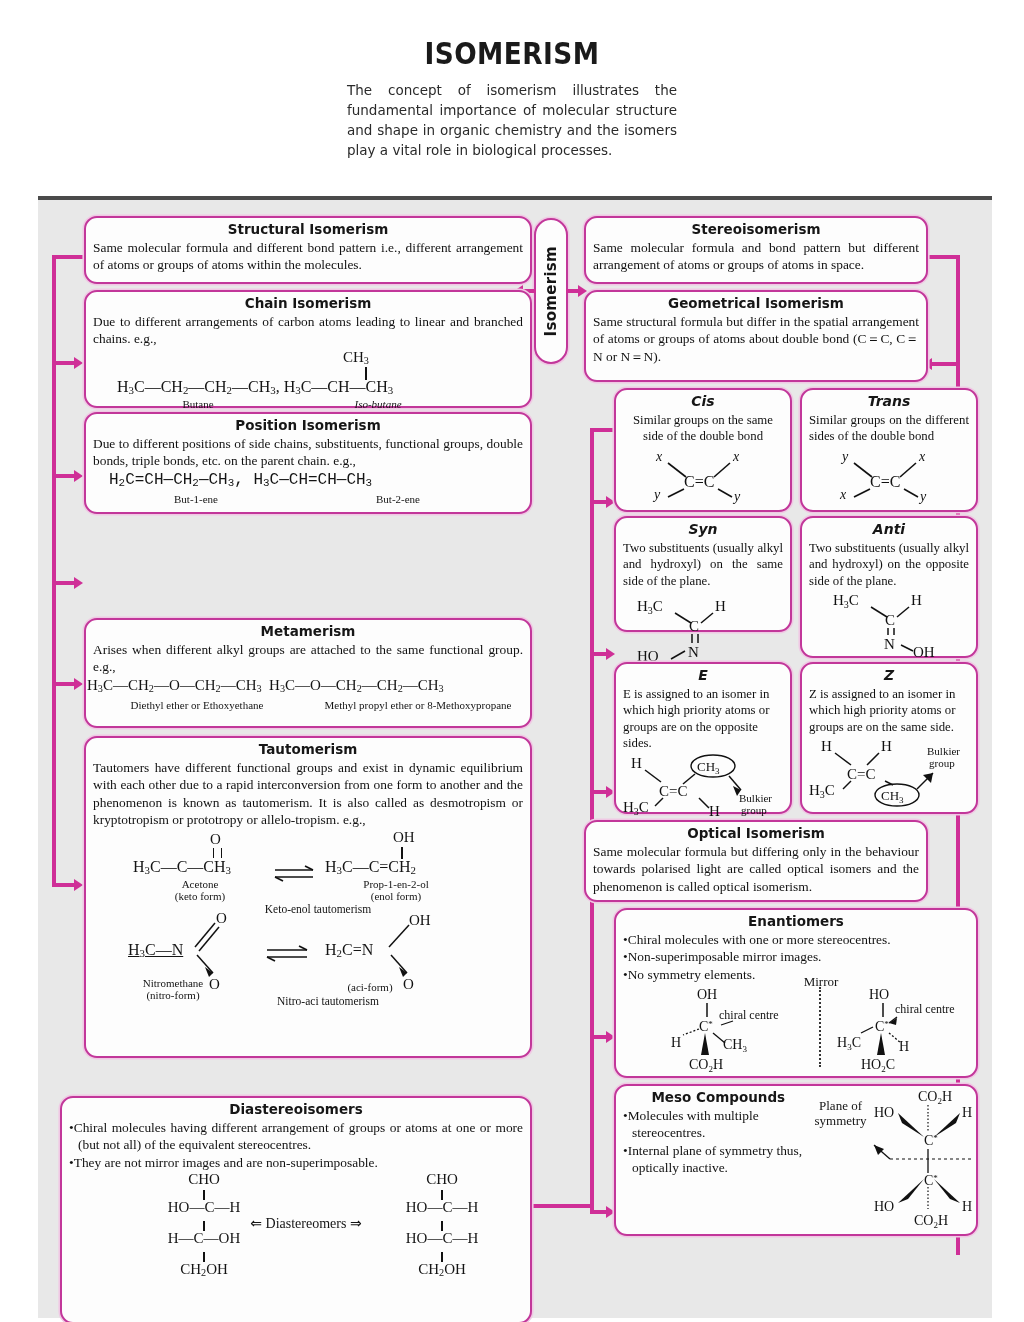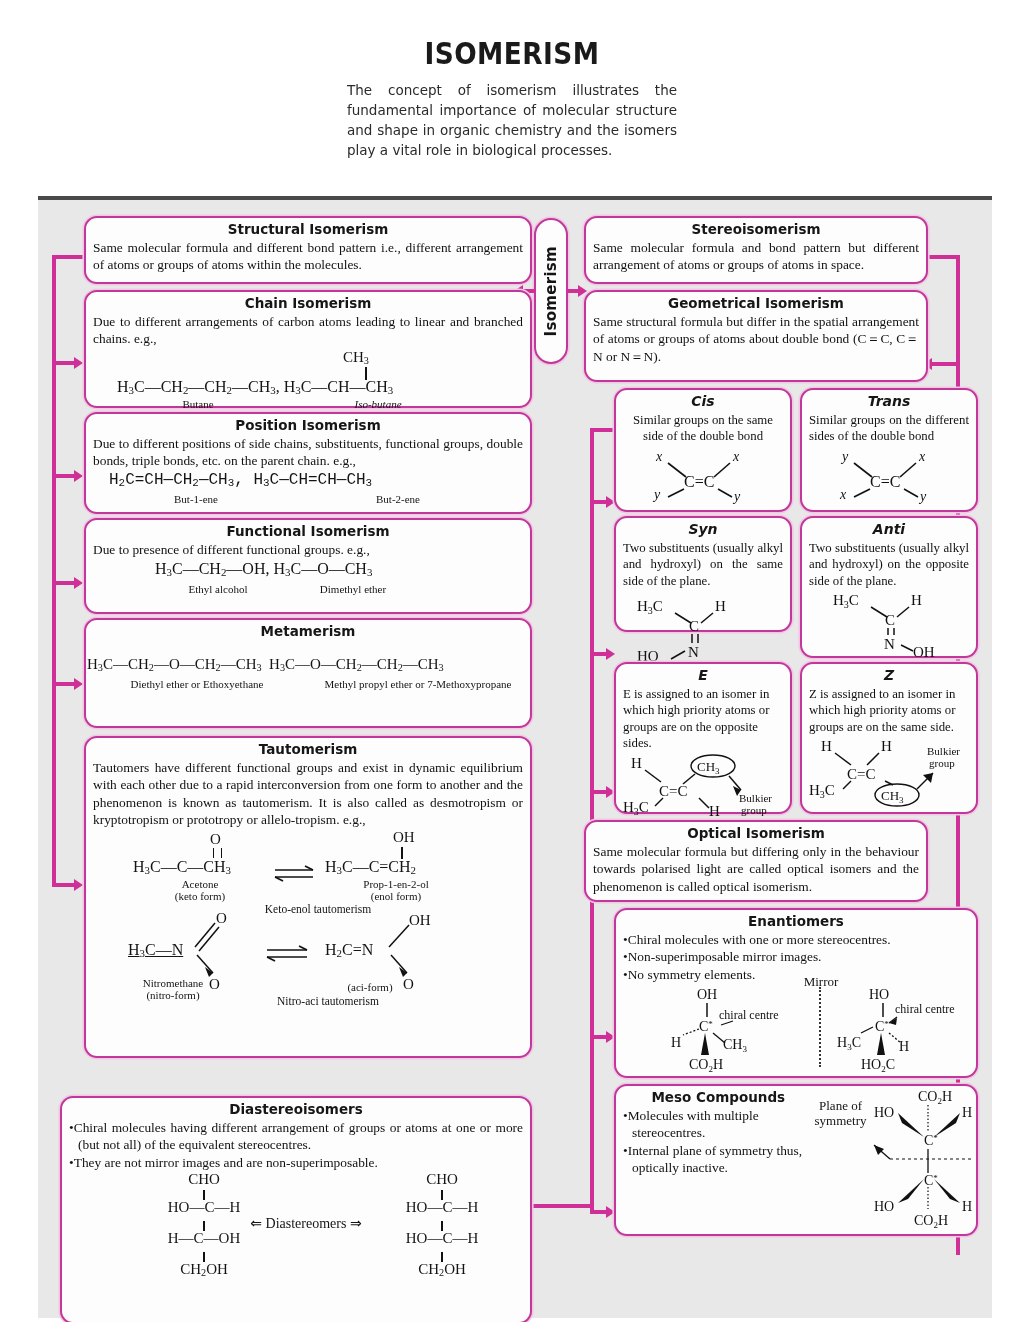"Functional Isomerism" div.box { html: <div> <div>Functional Isomerism</div> <div>Due to presence of different functional groups. e.g.,</div> <div> <div>H<sub>3</sub>C—CH<sub>2</sub>—OH,&nbsp;H<sub>3</sub>C—O—CH<sub>3</sub></div> <div>Ethyl alcohol</div> <div>Dimethyl ether</div> </div> </div> -> none }
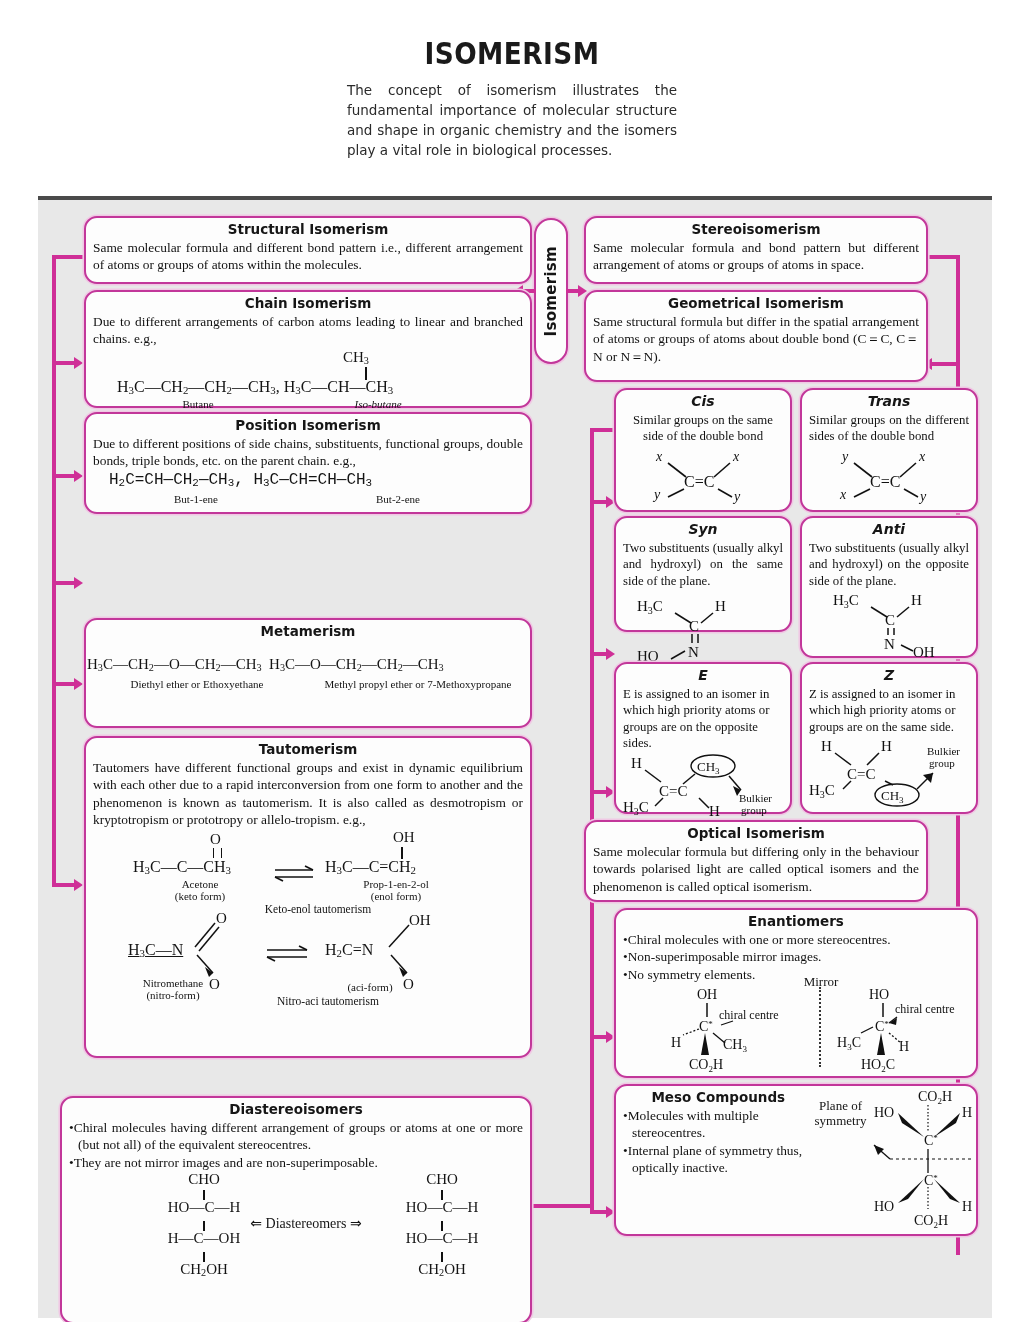"Arises when different alkyl groups" div.bd { html: none -> <div>Arises when different alkyl groups are attached to the same functional group. e.g.,</div> }
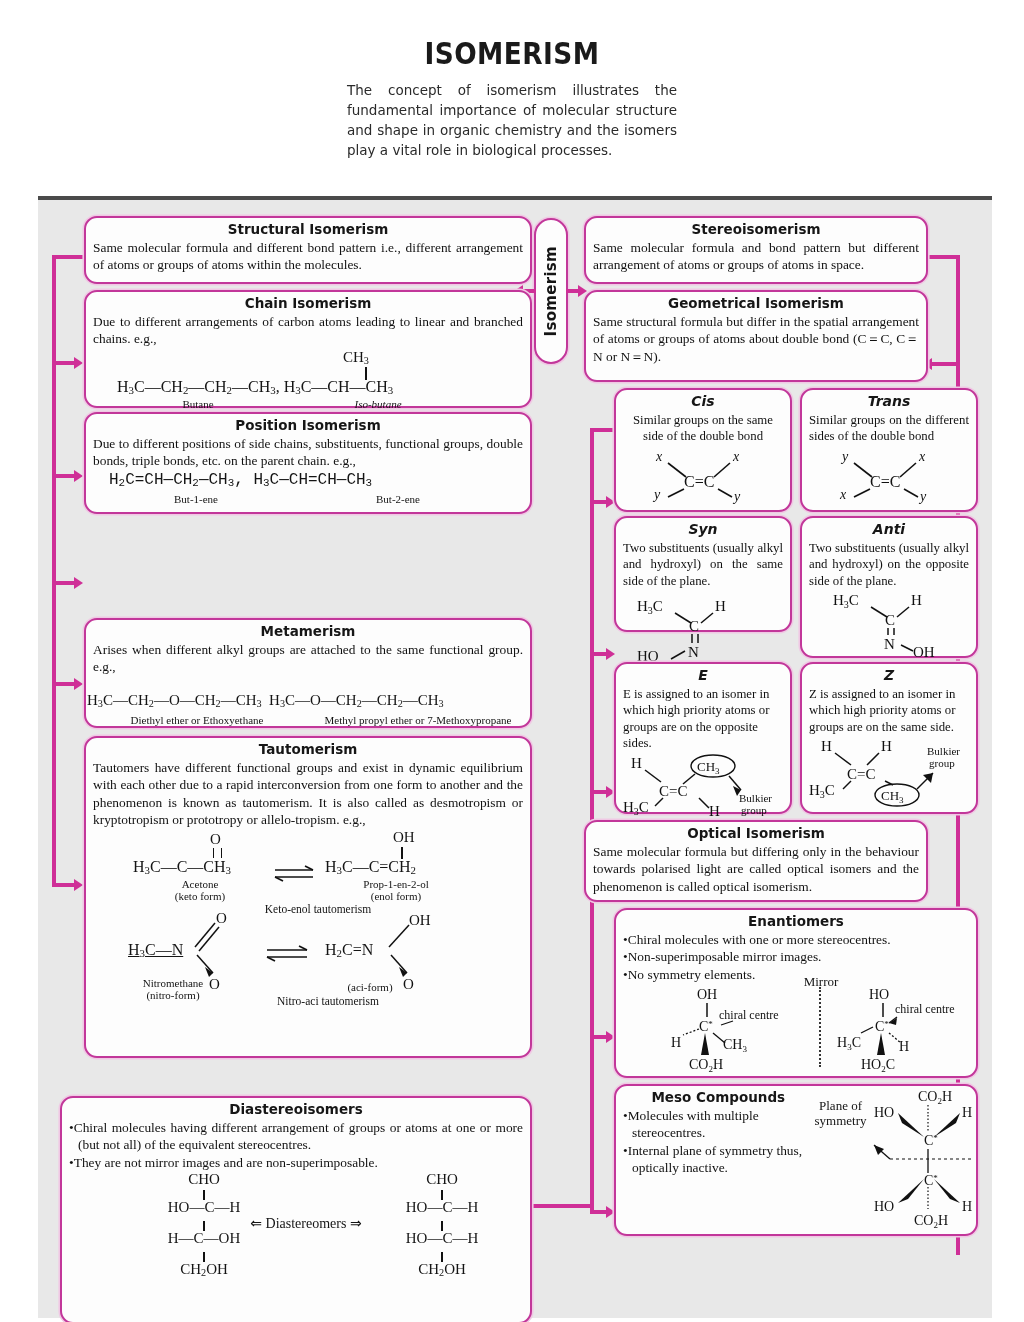"H3C—CH2—O—CH2—CH3 H3C—O—CH2—CH2—CH3" div { margin-top: 16px -> 1px }
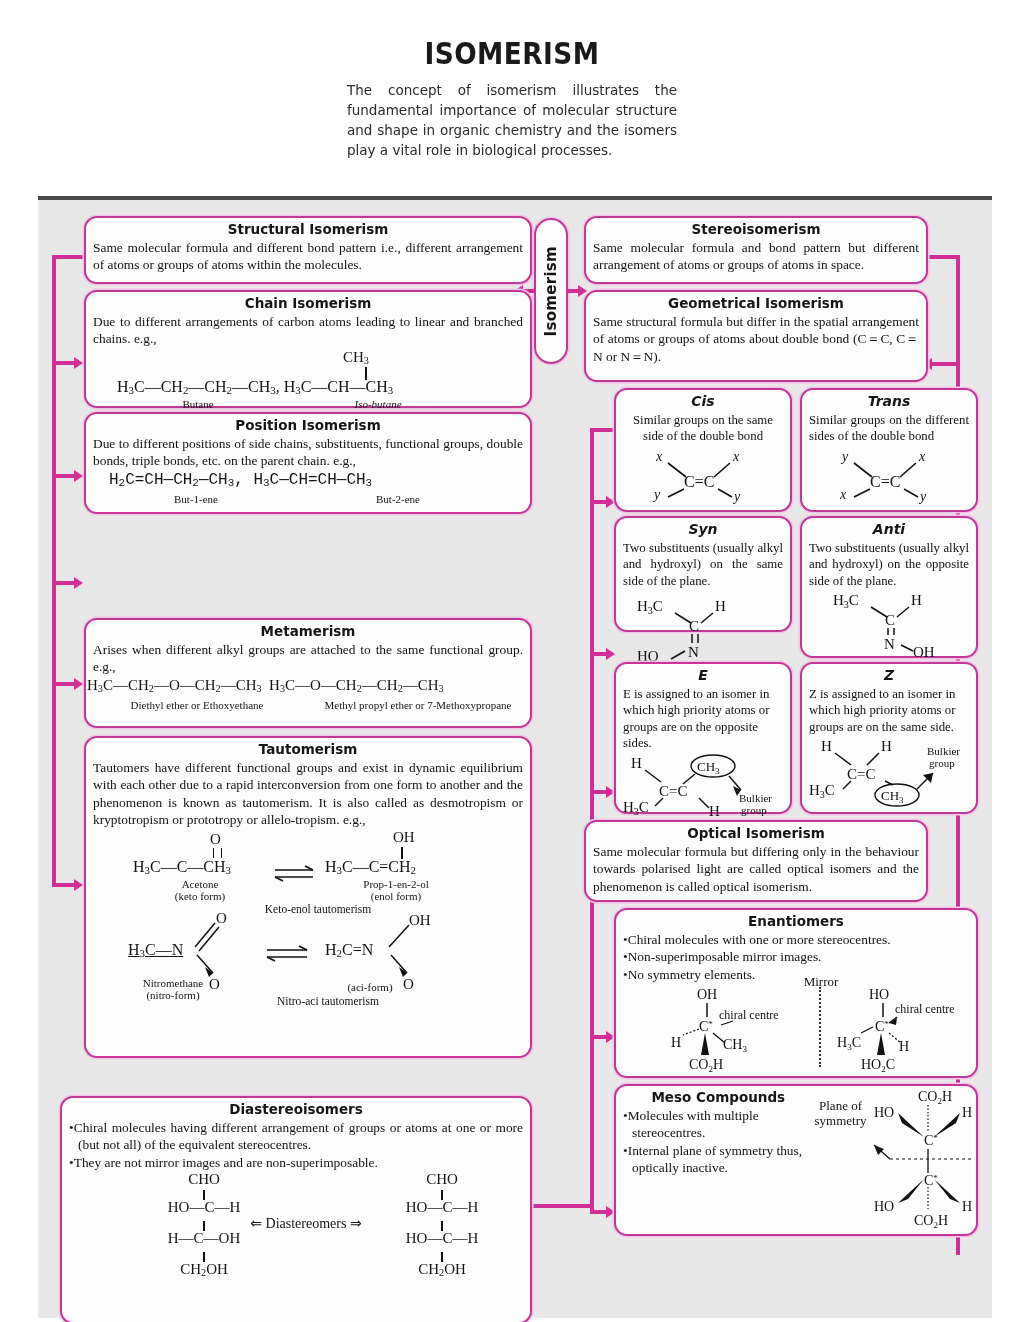"Methyl propyl ether or 7-Methoxypropane" div.cap { text: 7-Methoxypropane -> 8-Methoxypropane }
